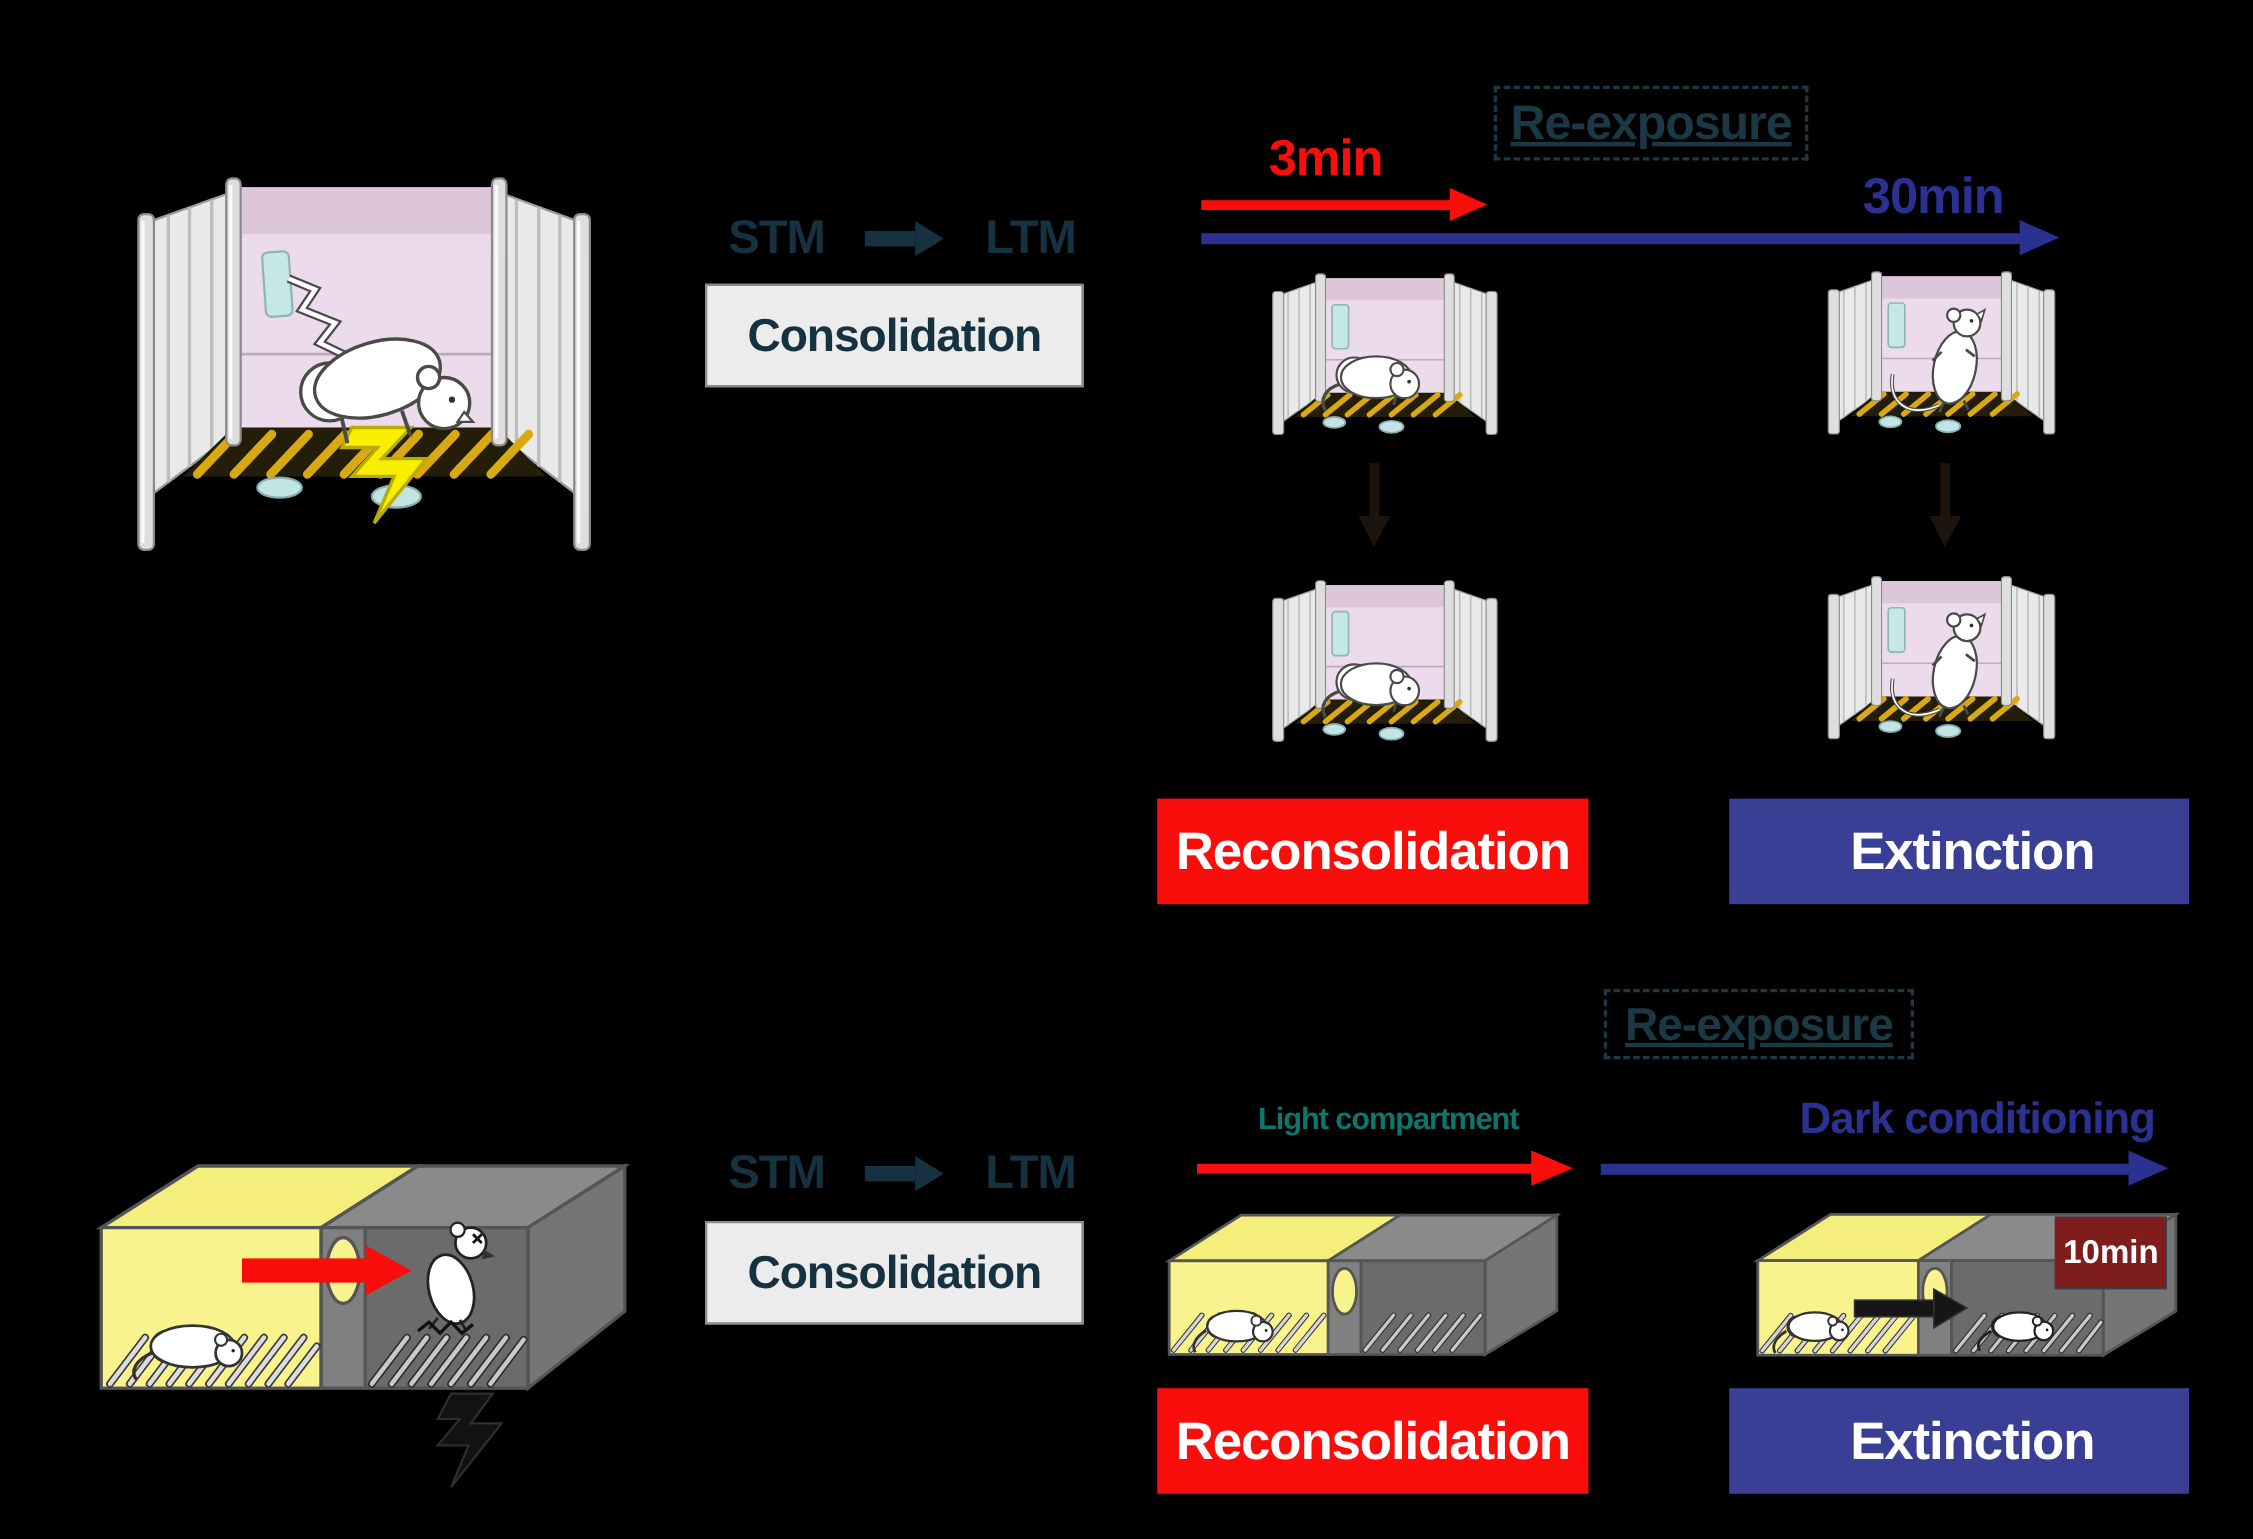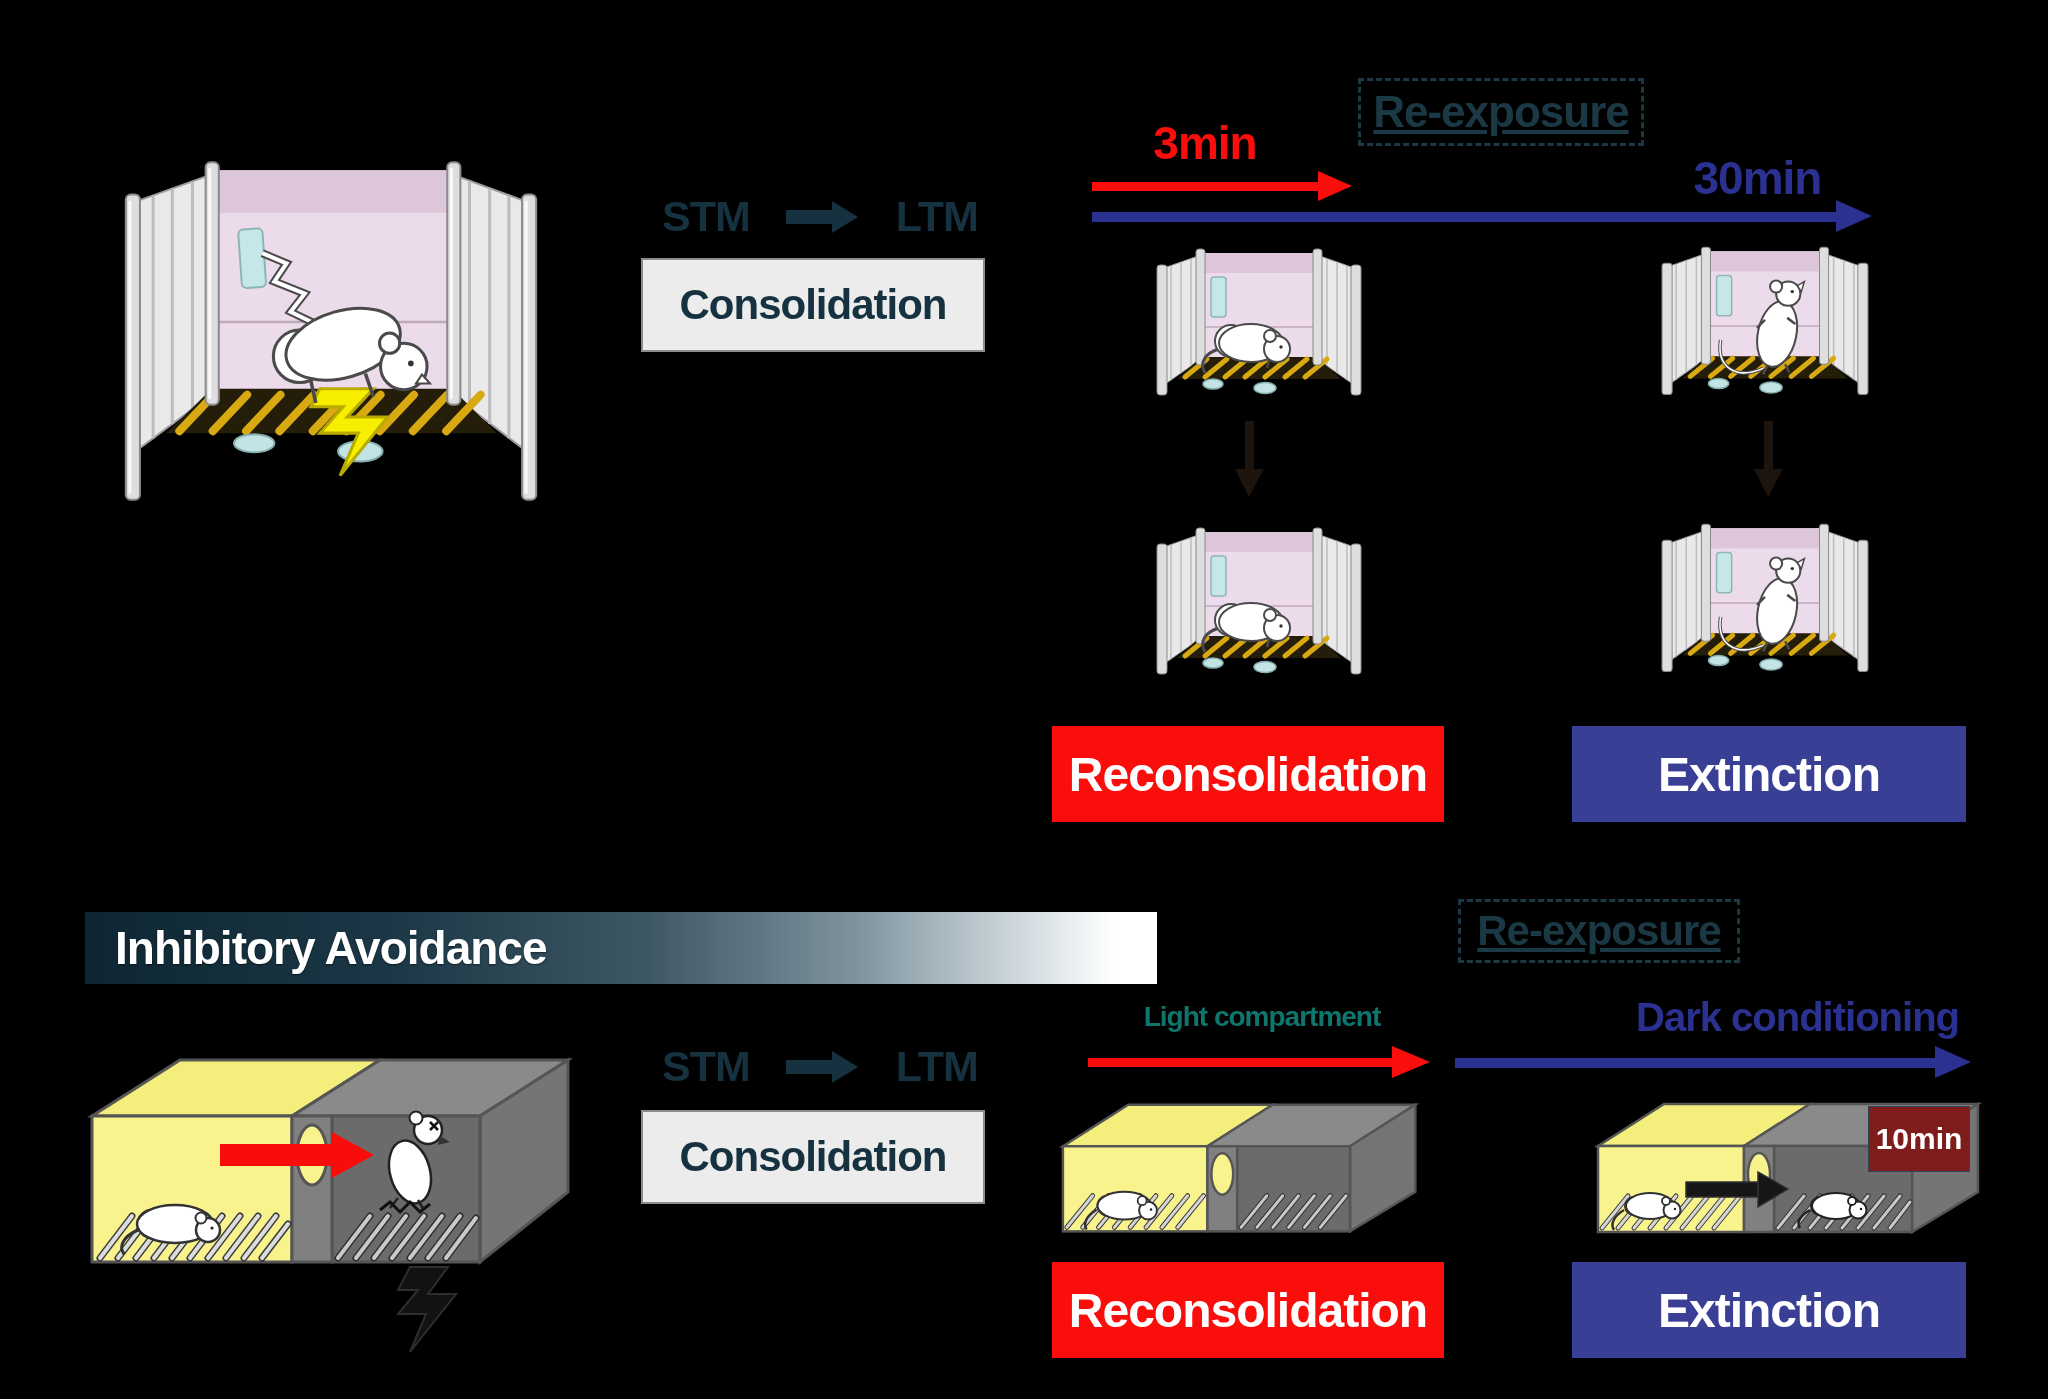"Extinction" .bar.blue { padding-left: none -> 24px }
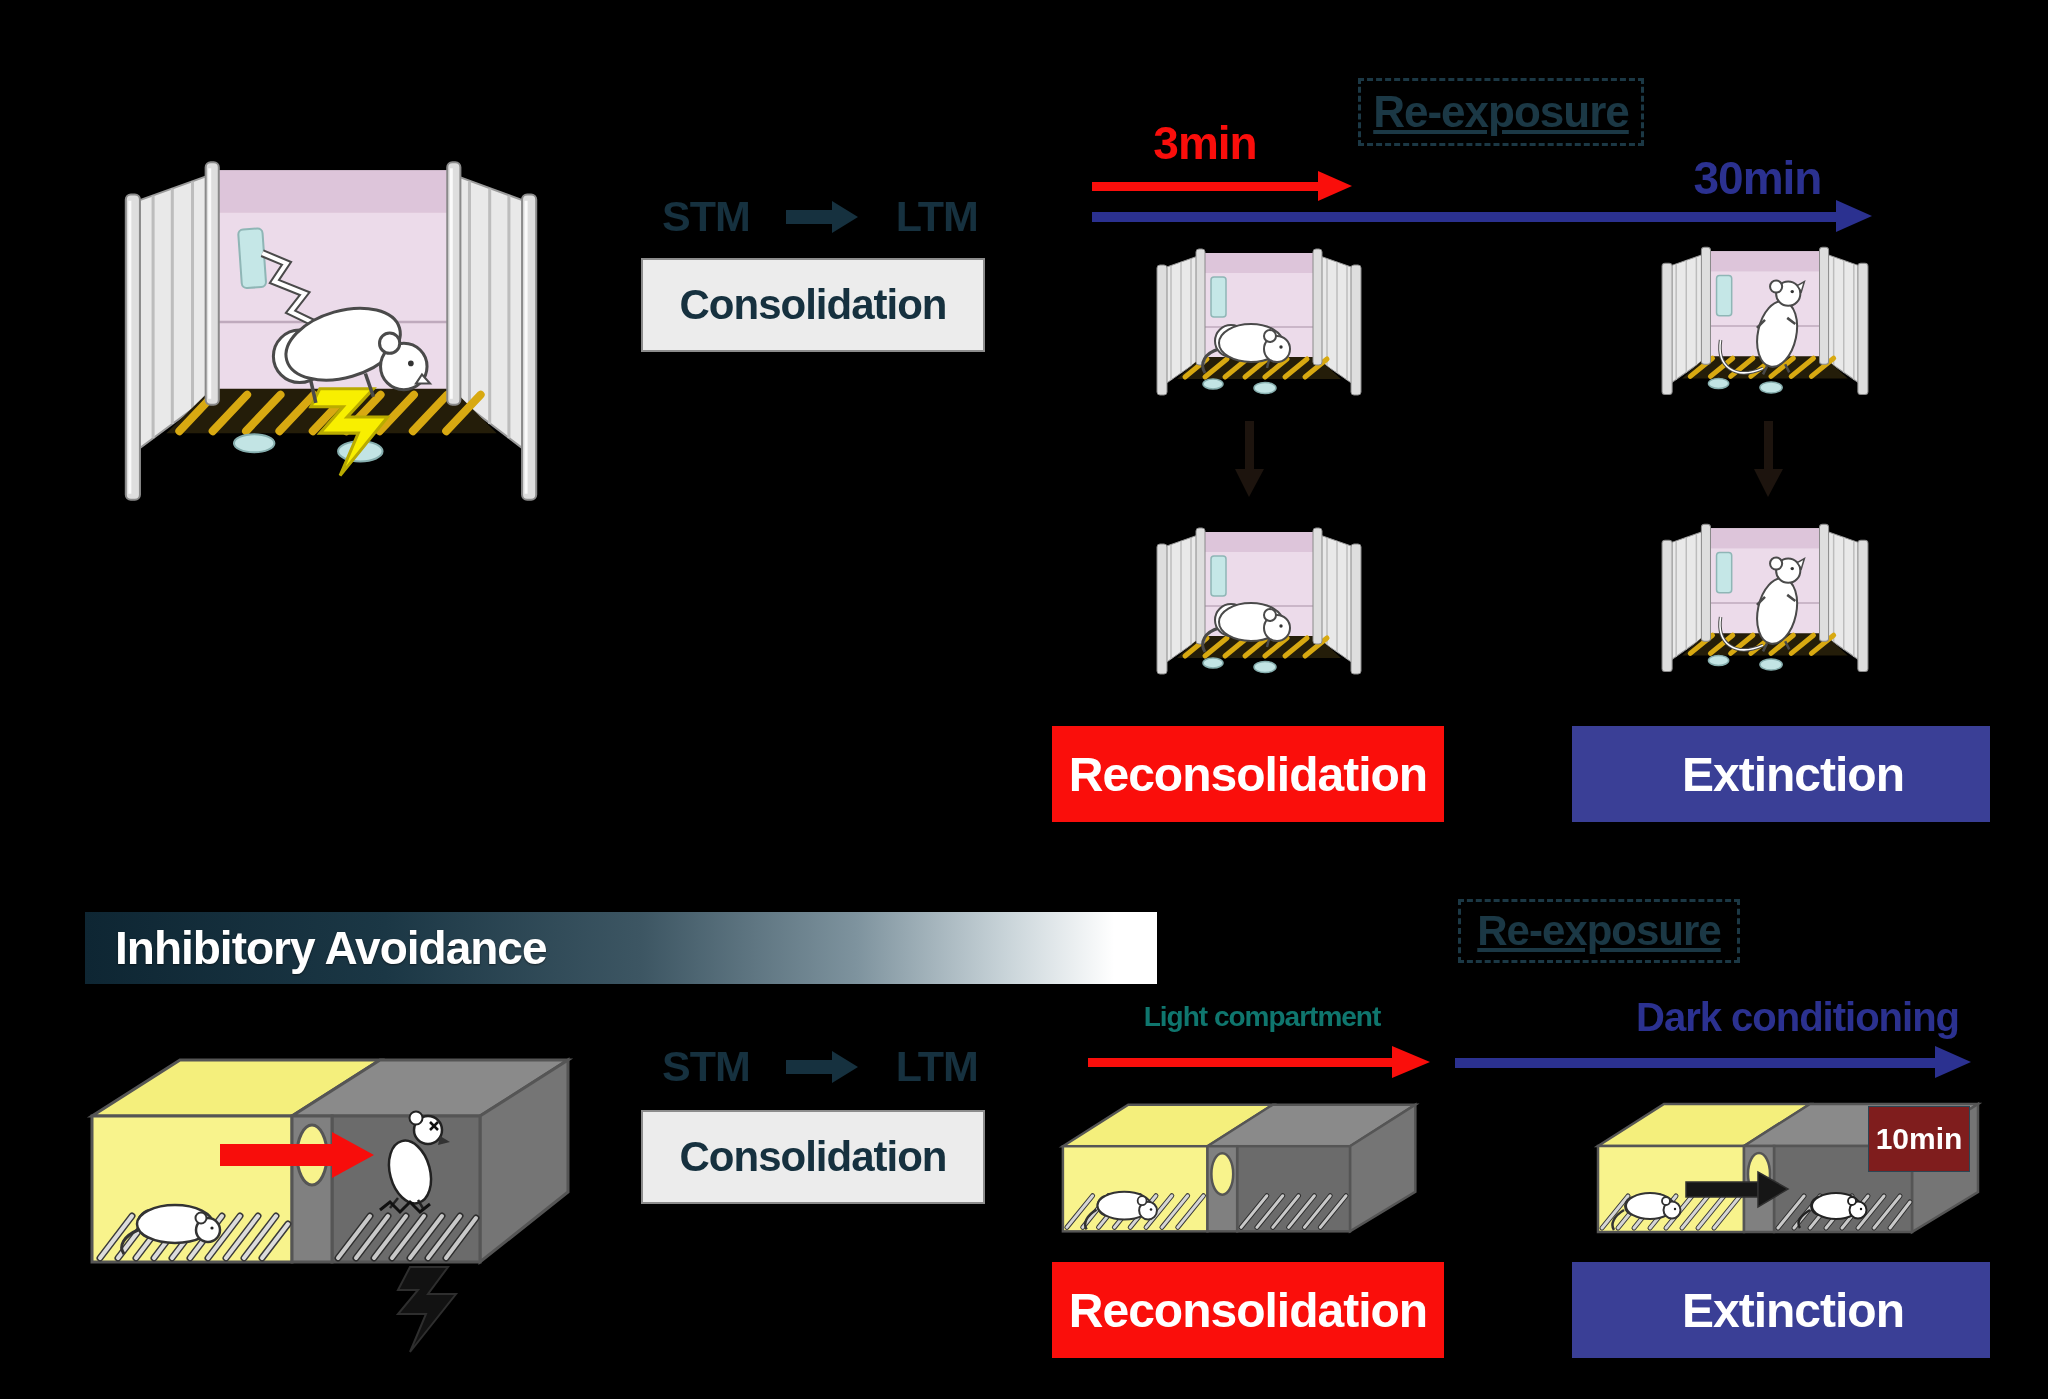"Inhibitory Avoidance" div.abs { html: <div> <span>Inhibitory Avoidance</span> </div> -> none }
